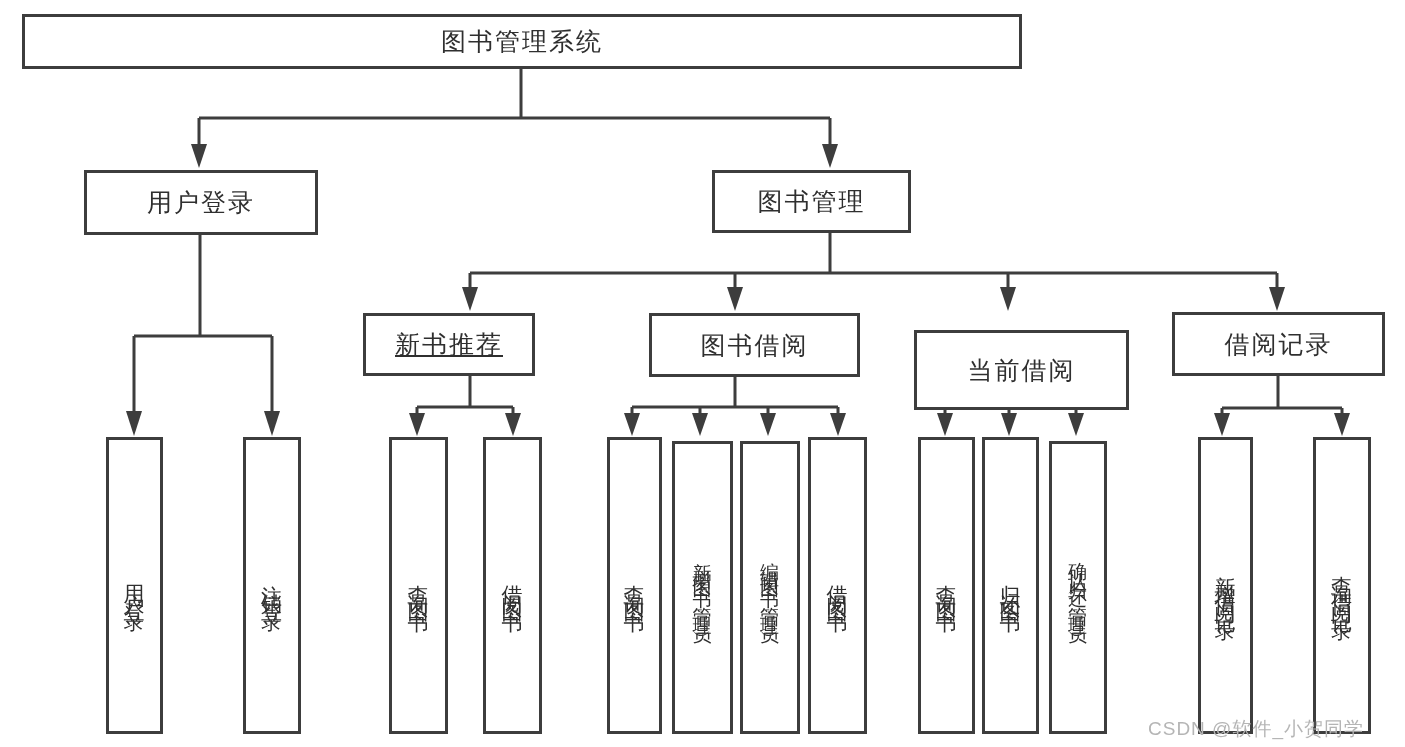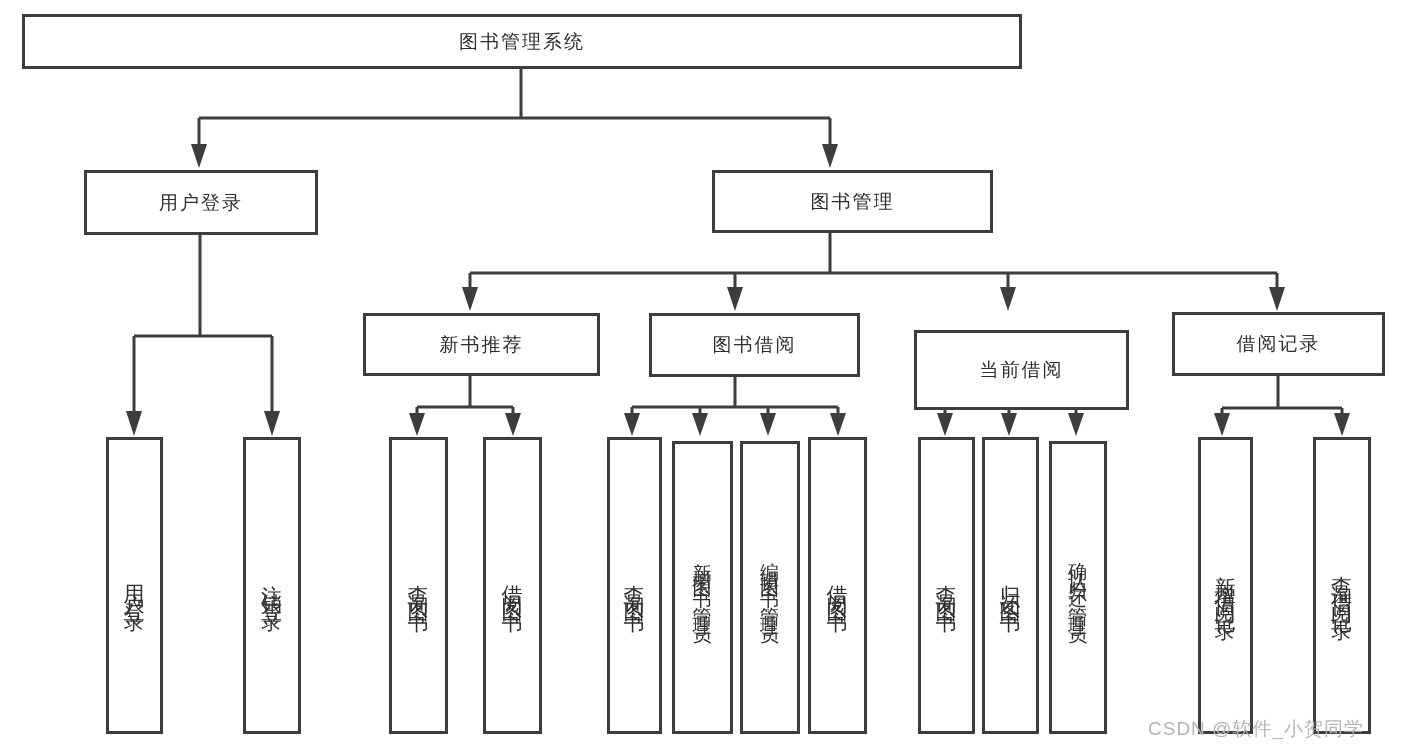"图书管理系统" .node { font-size: 19px -> 25px }
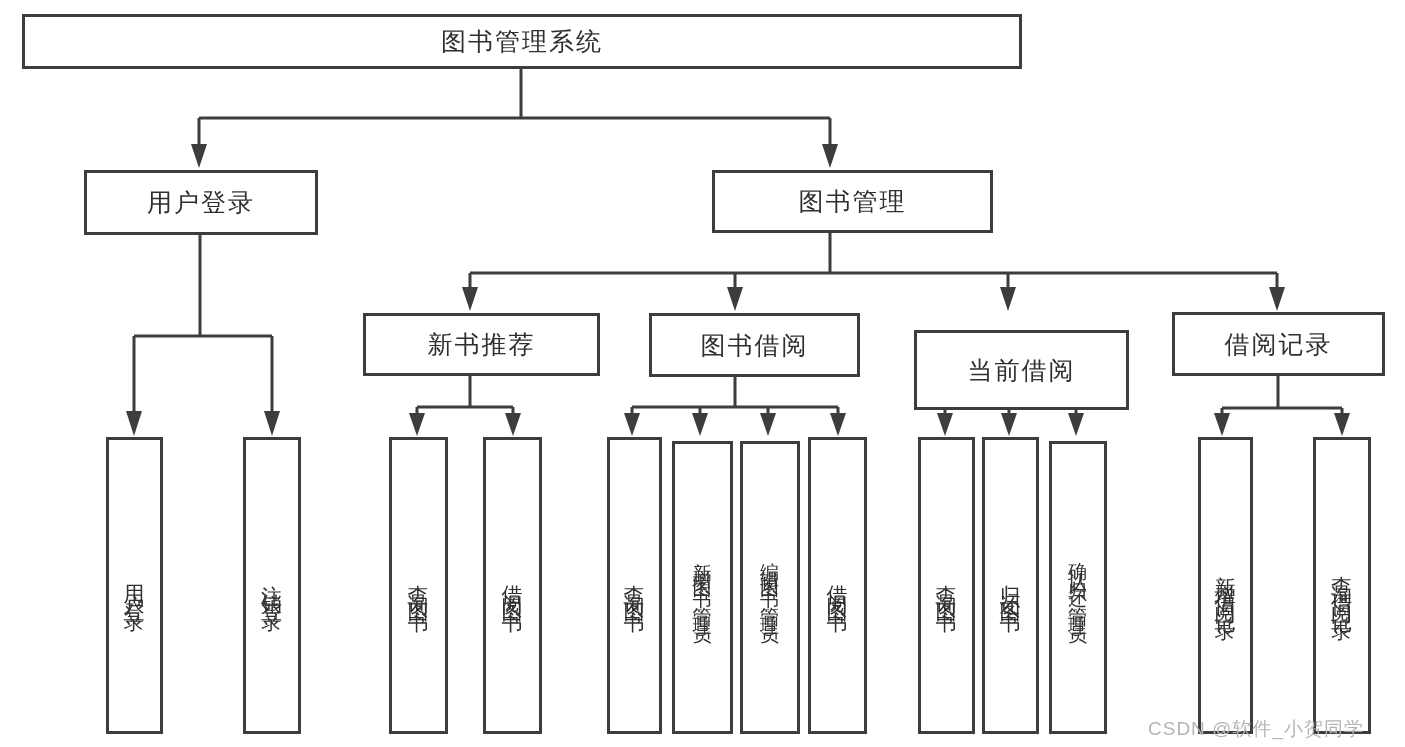"图书管理" div.node { width: 281px -> 199px }
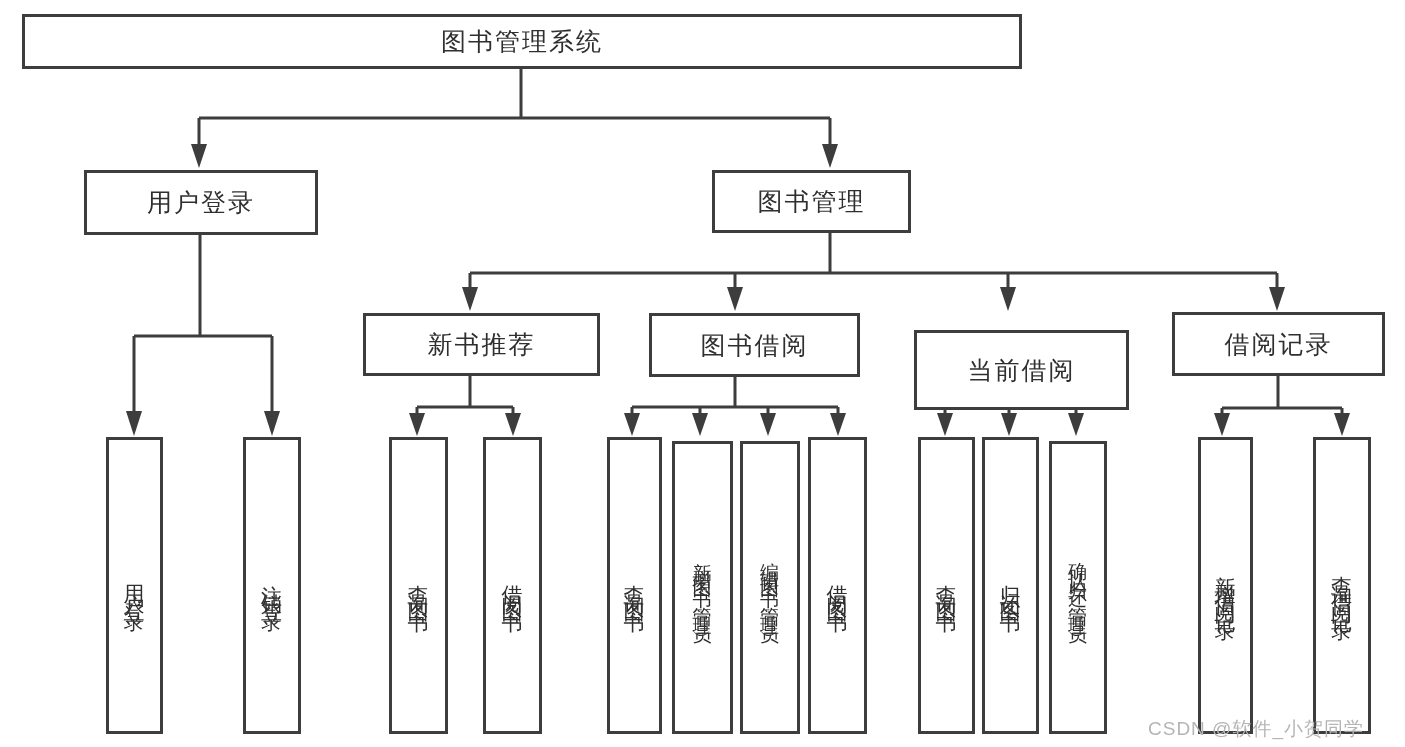"新书推荐" div.node { text-decoration: none -> underline; width: 237px -> 172px }
